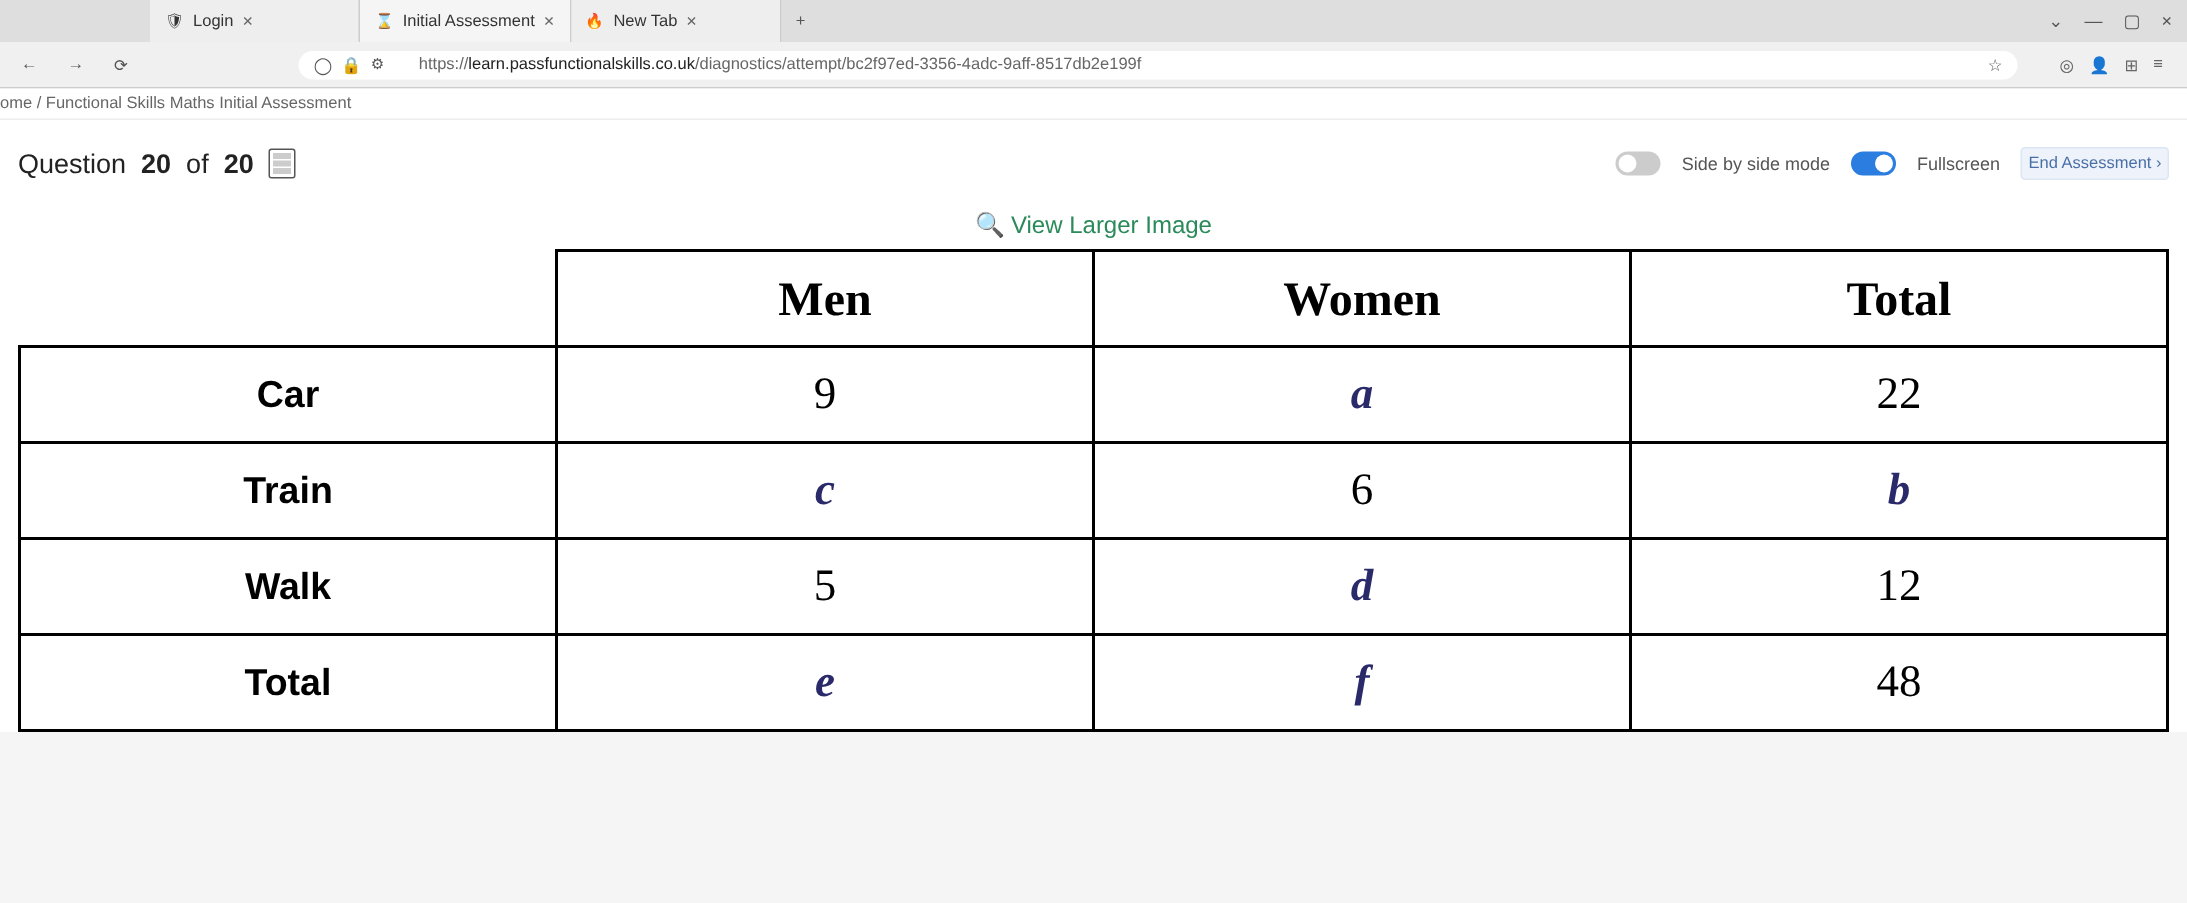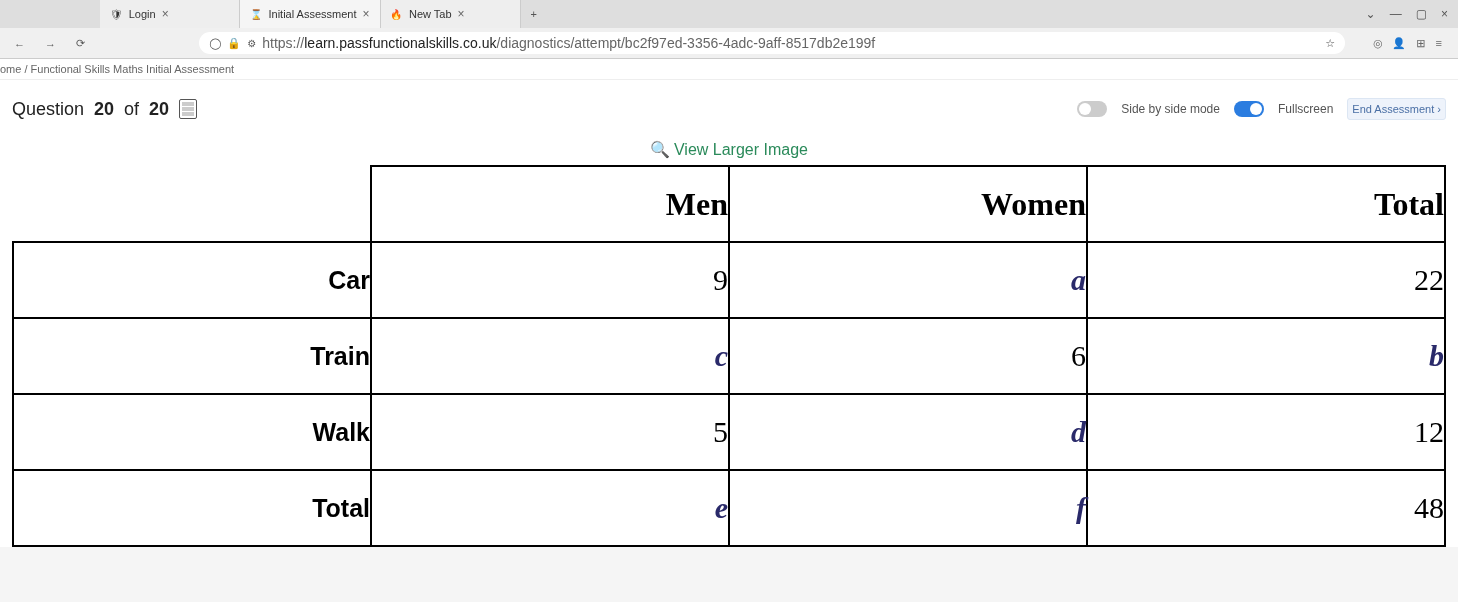"https://learn.passfunctionalskills.co.uk" .url-text { font-size: 14px -> 11px; margin-left: none -> 17px }
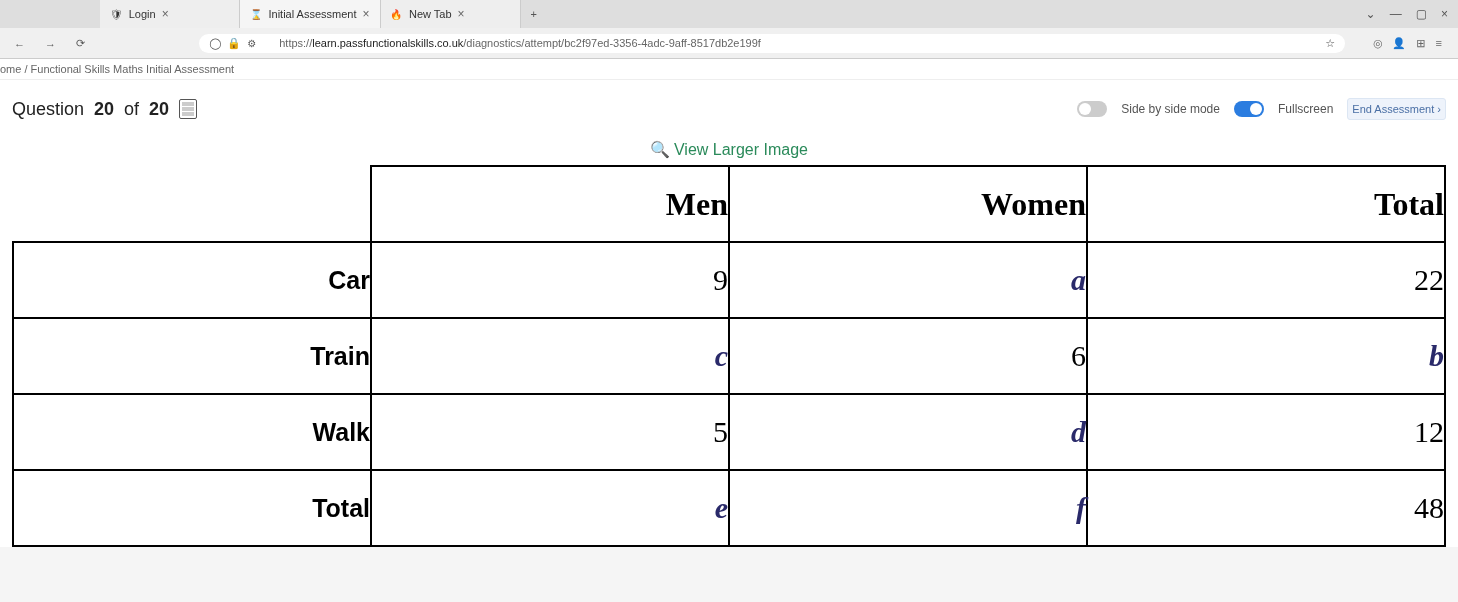"Men" table.data th, table.data td { height: 76px -> 64px; text-align: right -> center }
